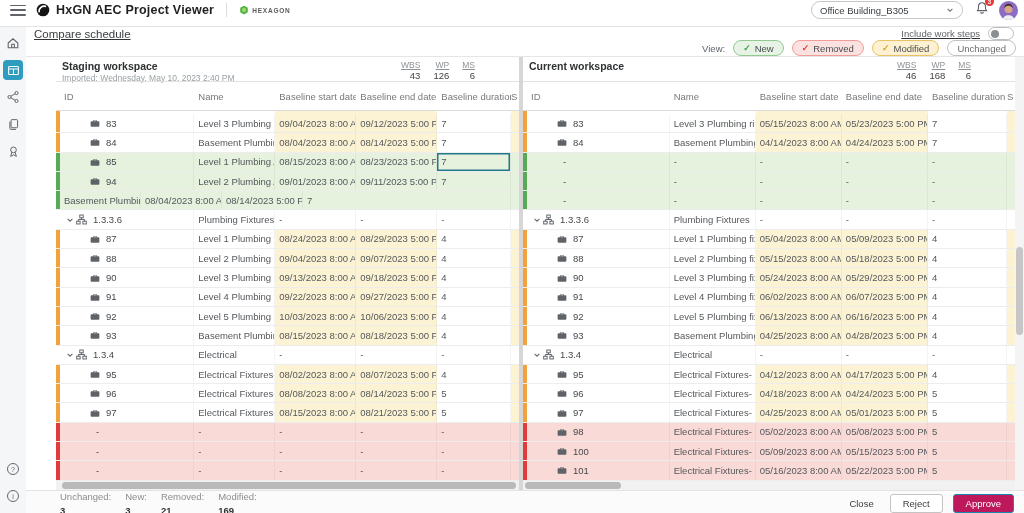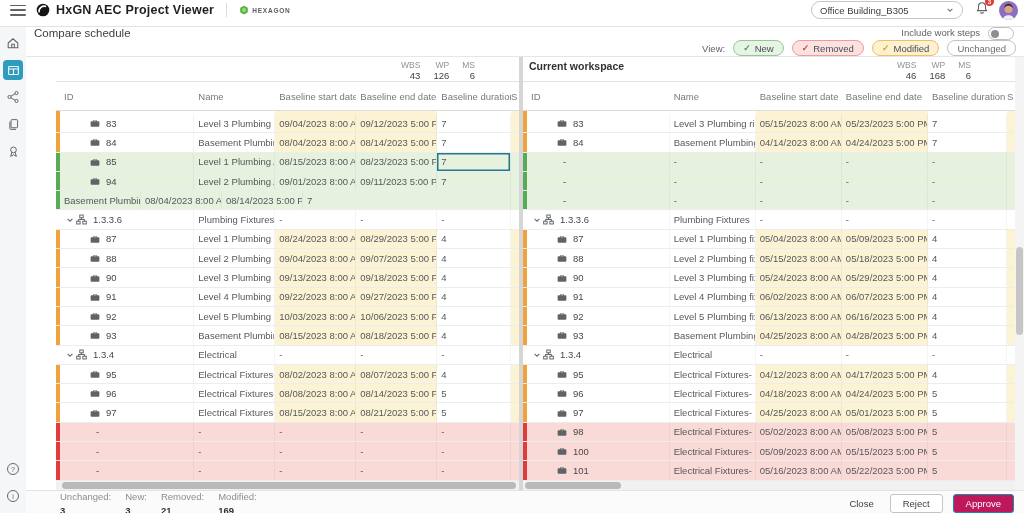"Compare schedule" .subbar { align-items: none -> center; text-decoration: none -> underline }
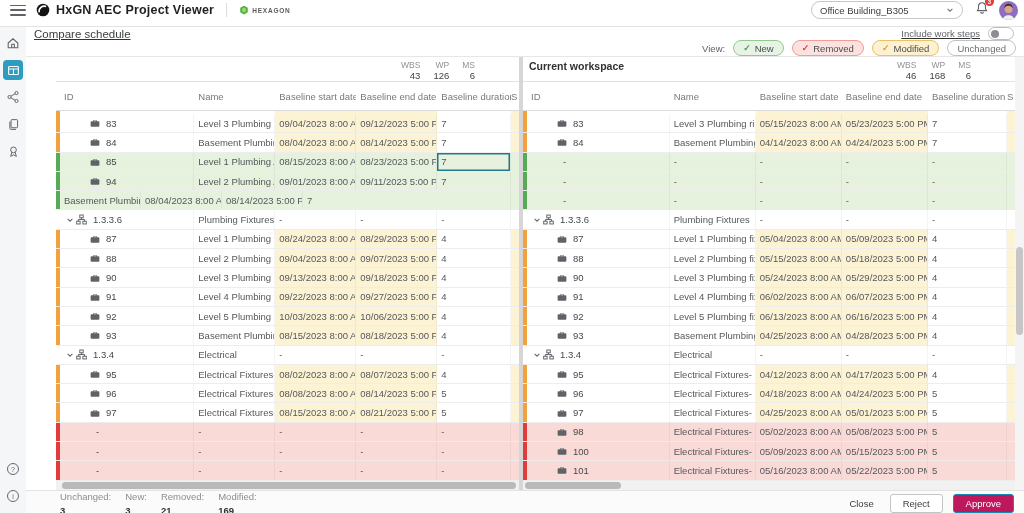"Staging workspace" div { html: none -> <div> <div>Staging workspace</div> <div>Imported: Wednesday, May 10, 2023 2:40 PM</div> </div> }
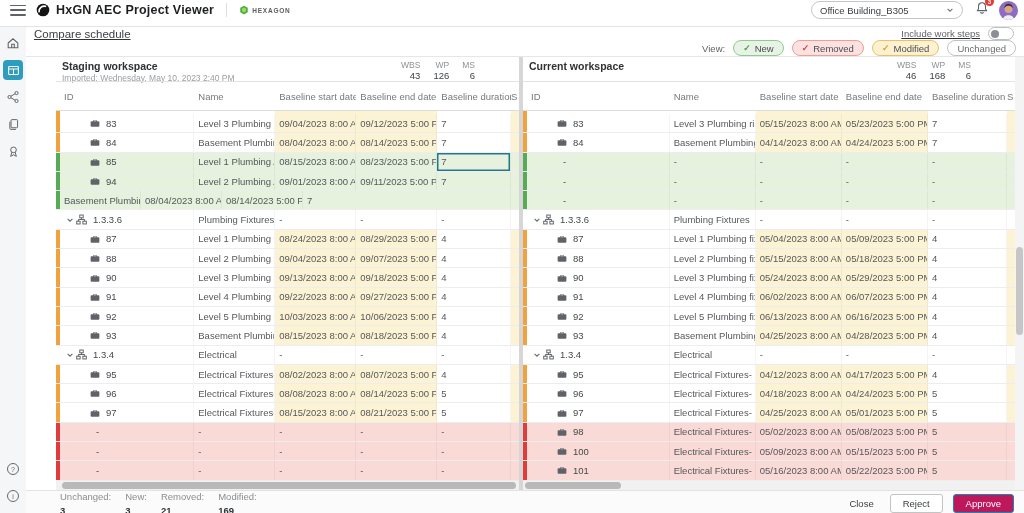"WBS" .pstat .sl { text-decoration: none -> underline }
